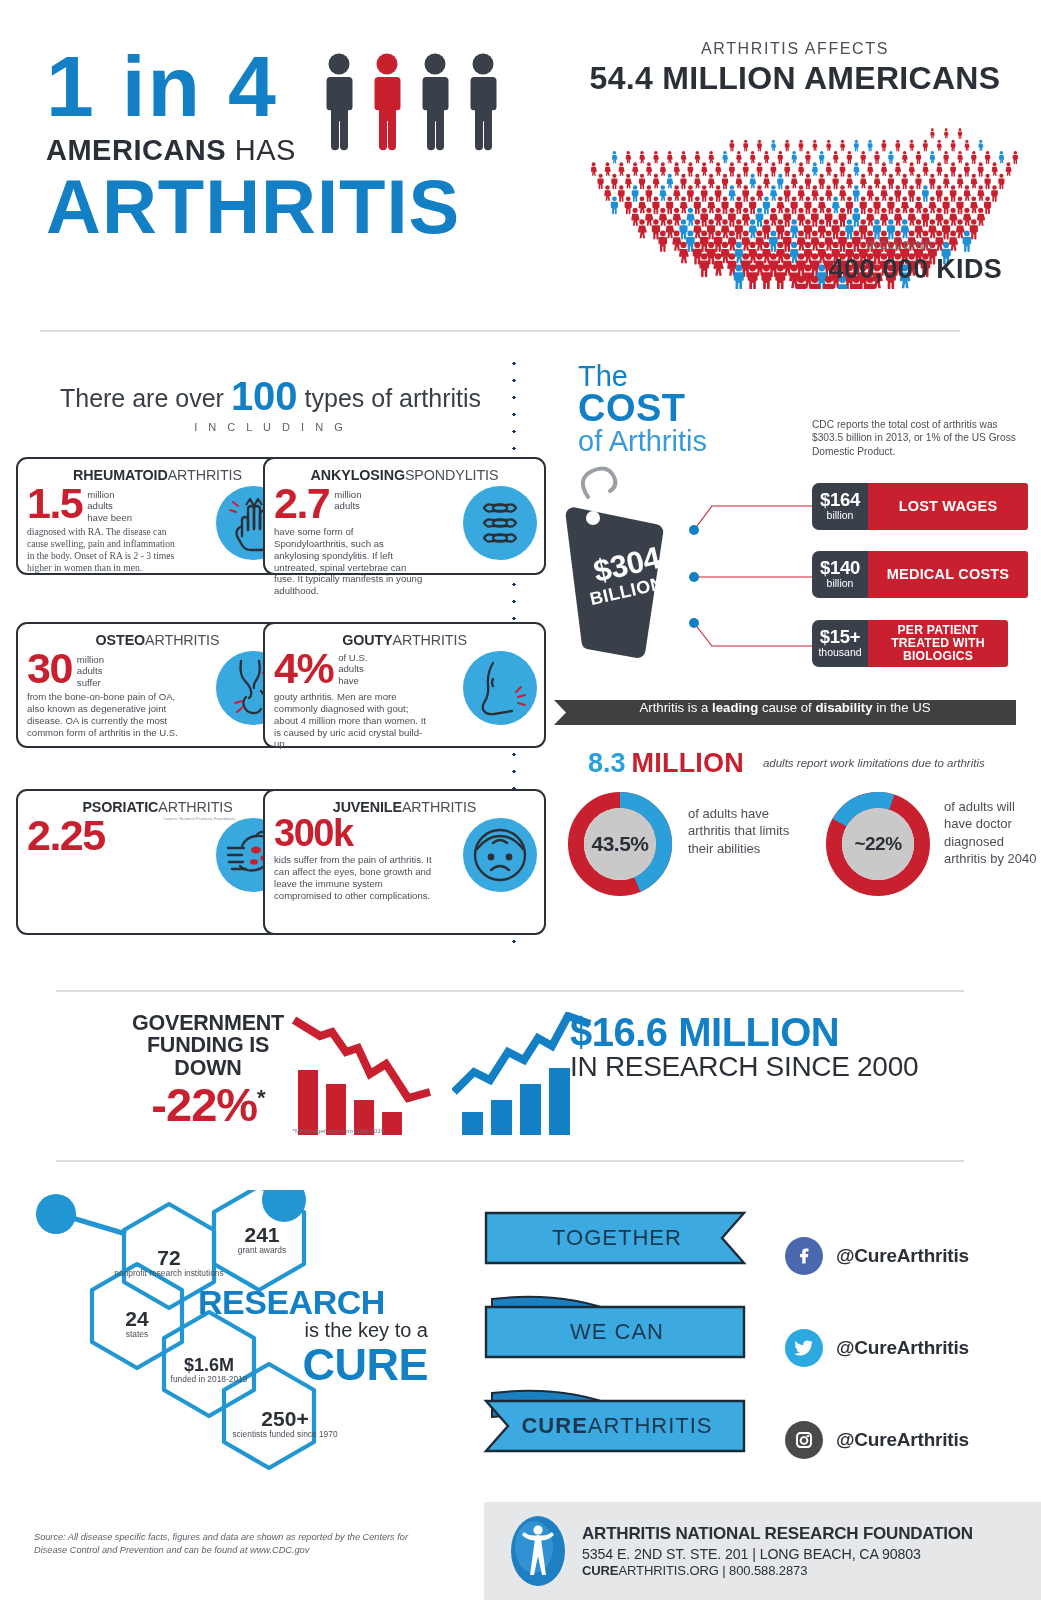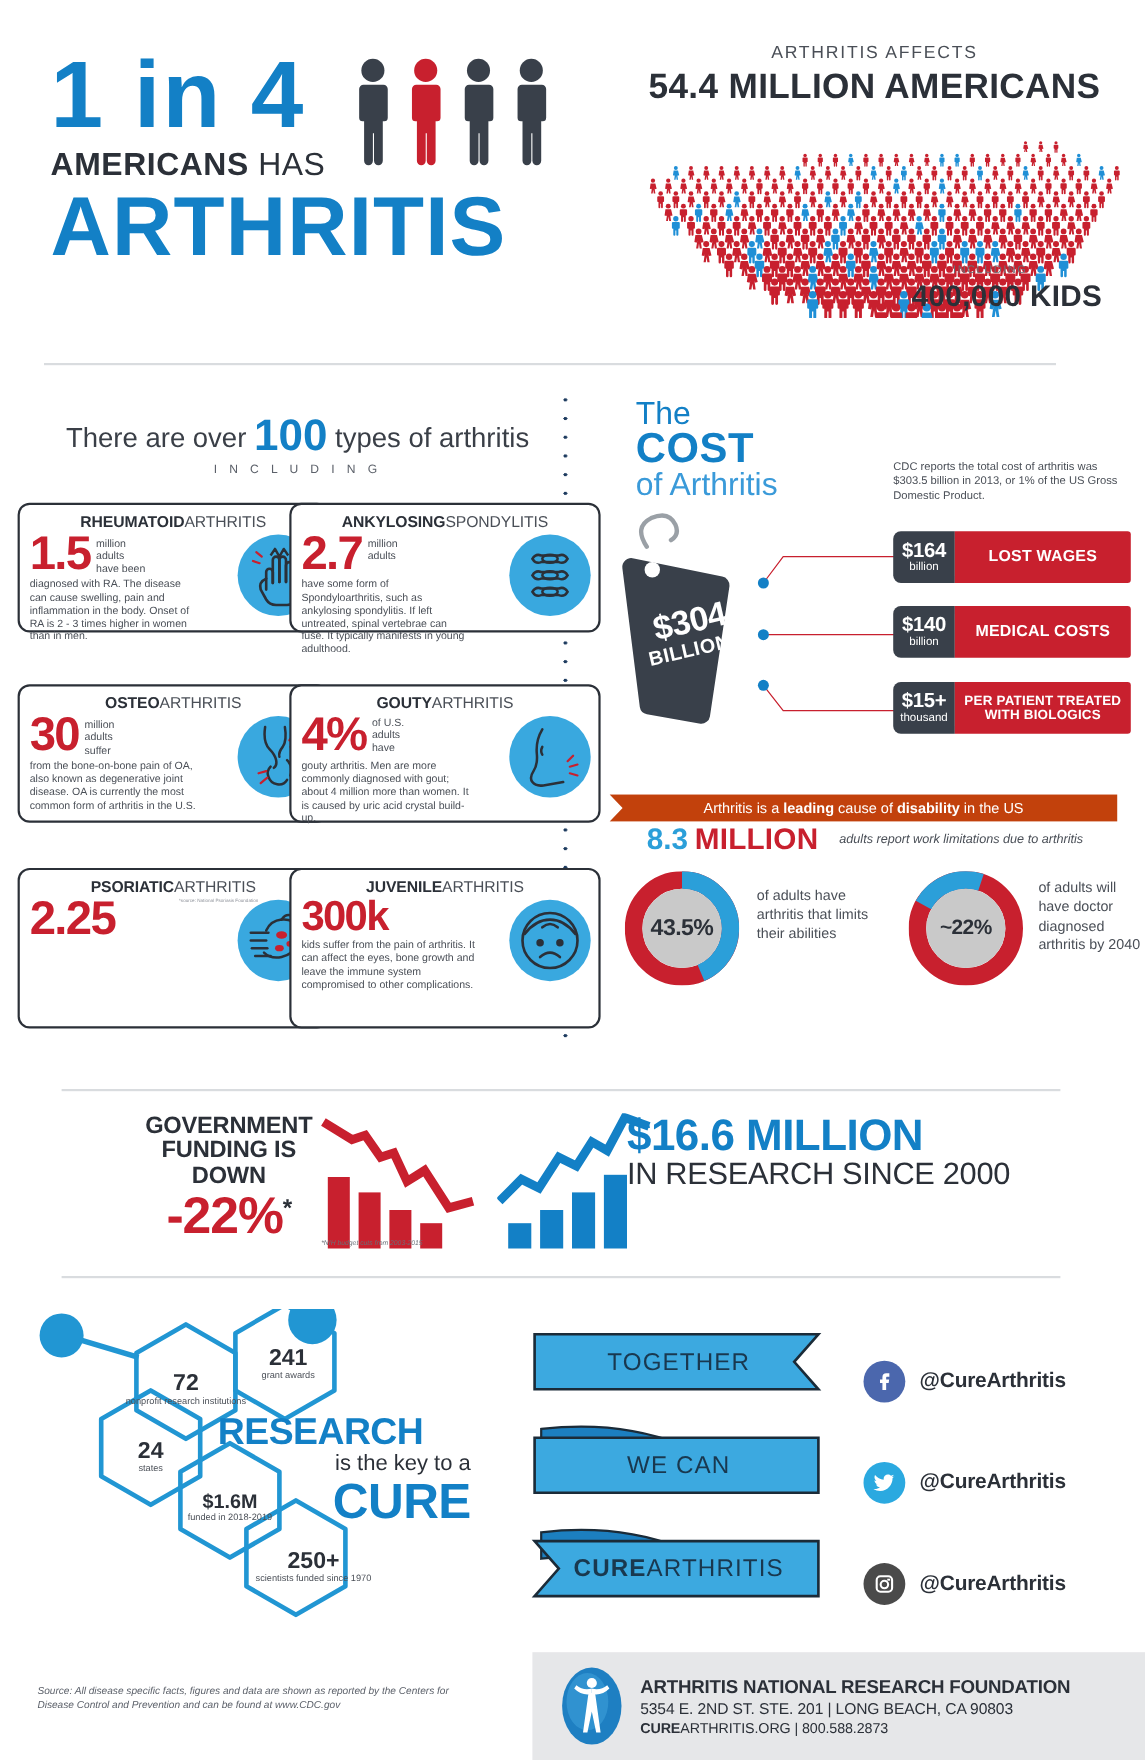"diagnosed with RA. The disease" div.desc { font-family: none -> Liberation Serif, serif }
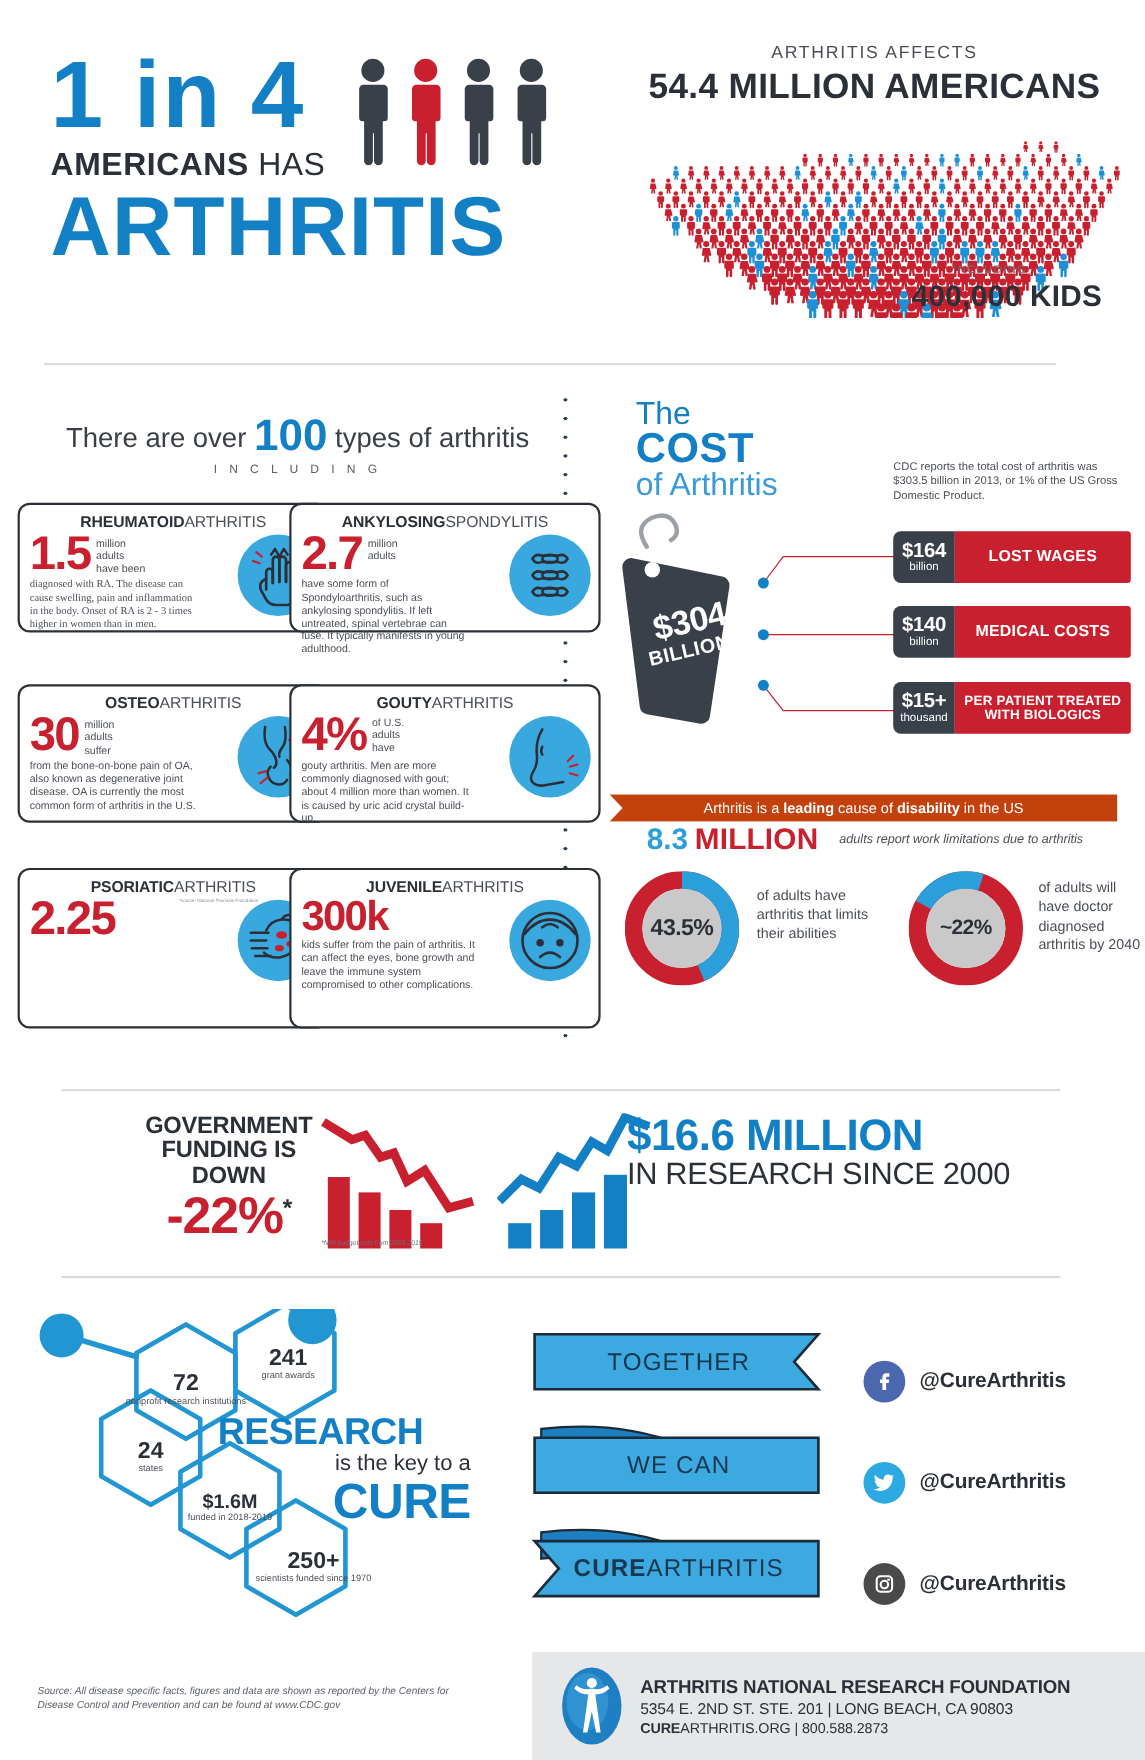"$15+" div.cost-item { width: 216px -> 196px }
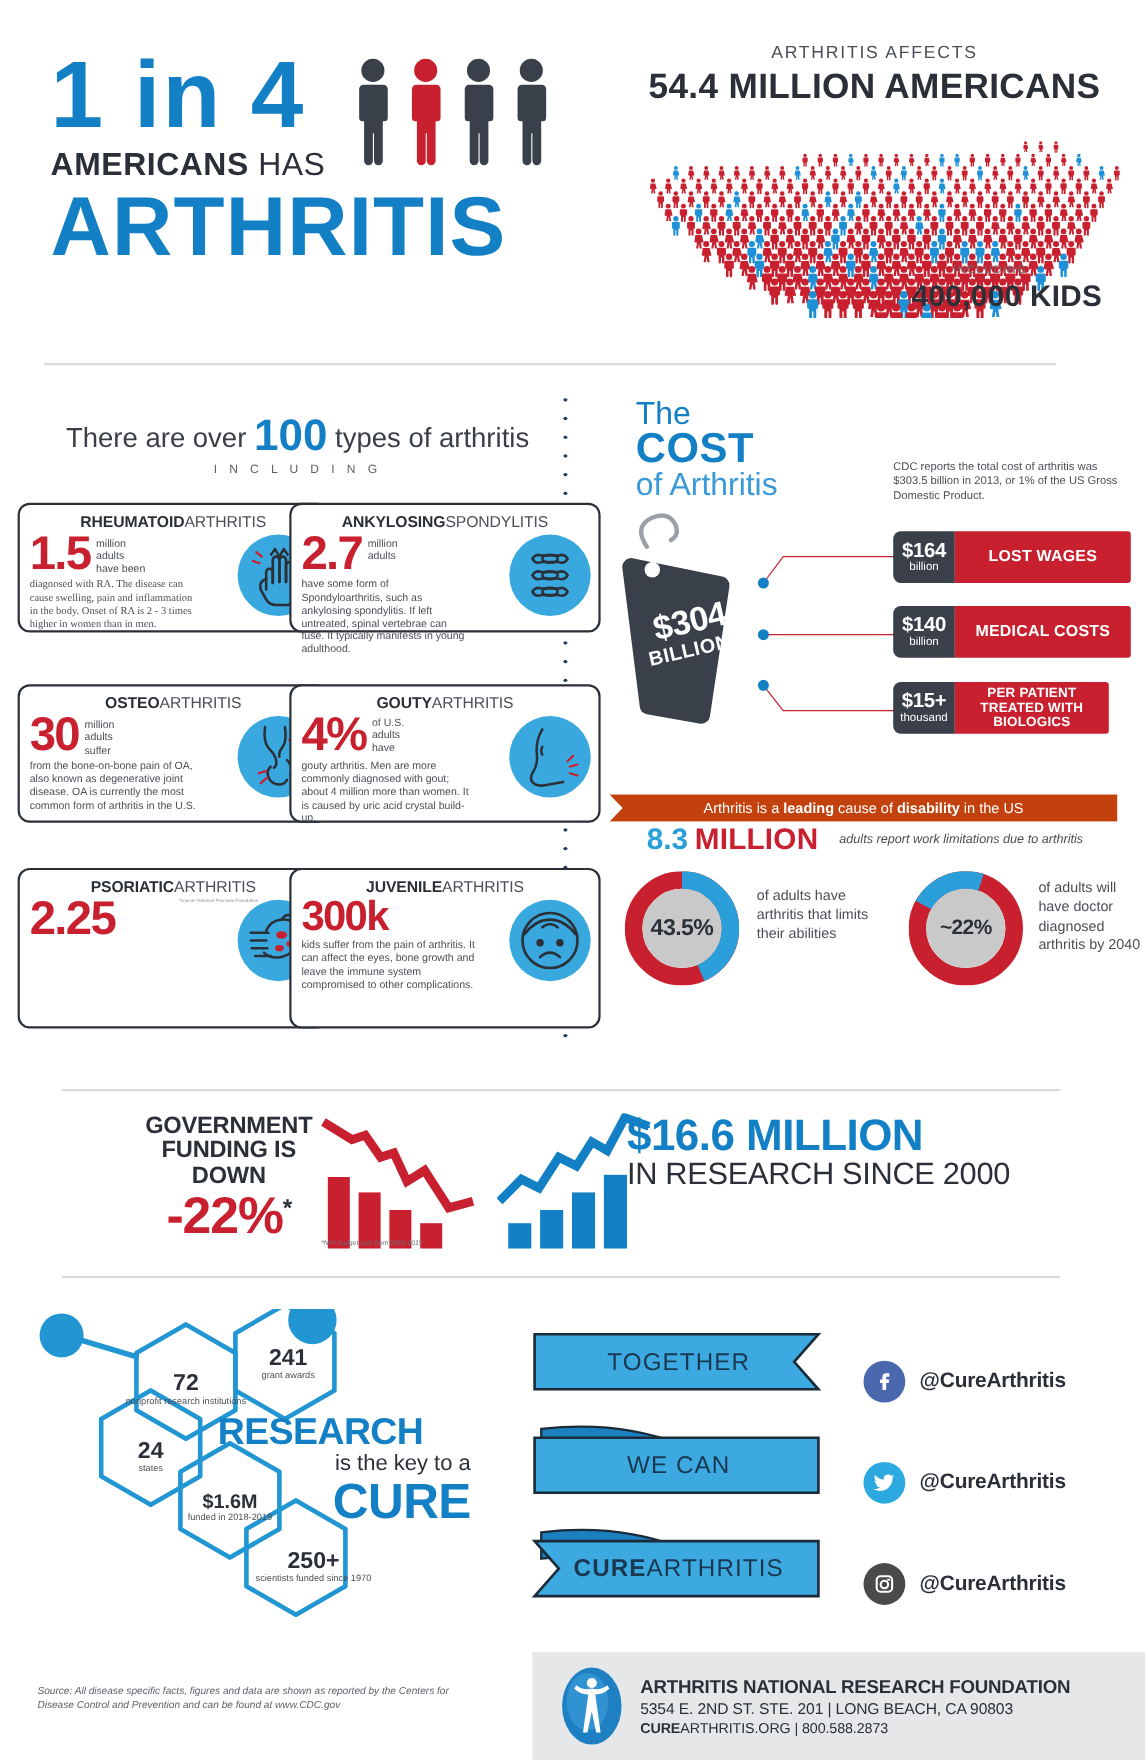"Arthritis is a leading cause" .banner { align-items: center -> none; background: #c2410c -> #404040; margin-top: 22px -> none }
